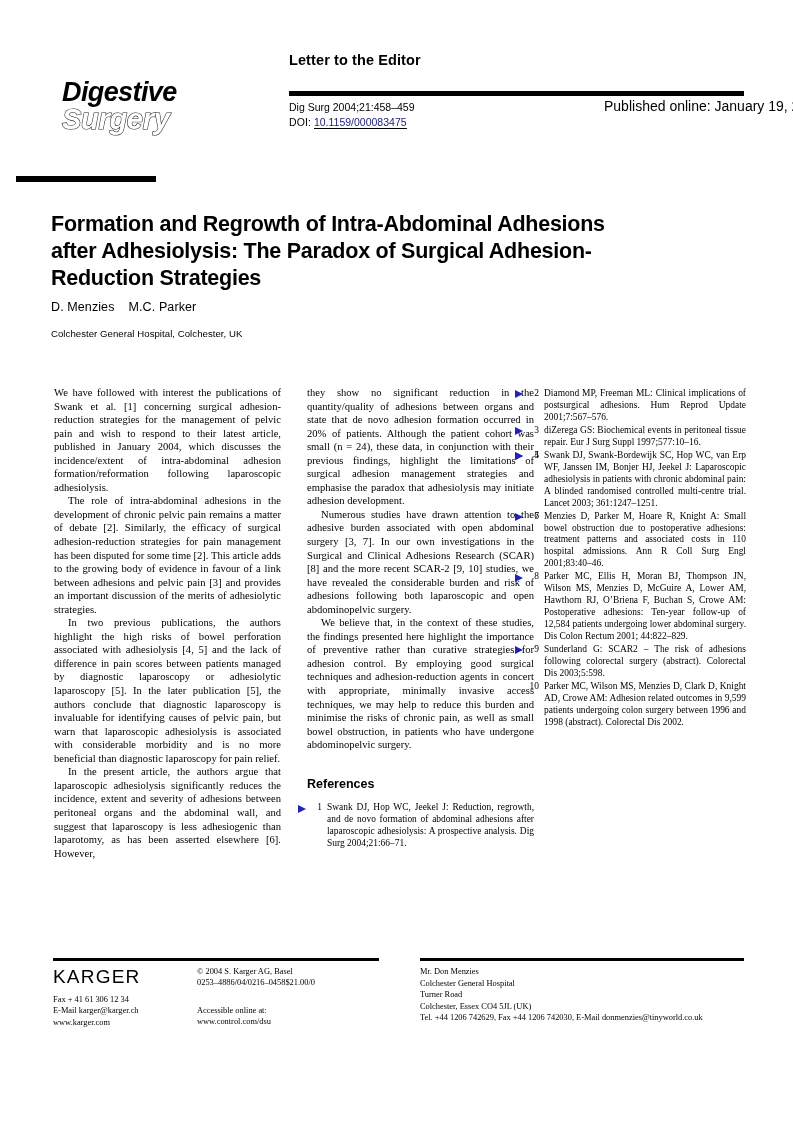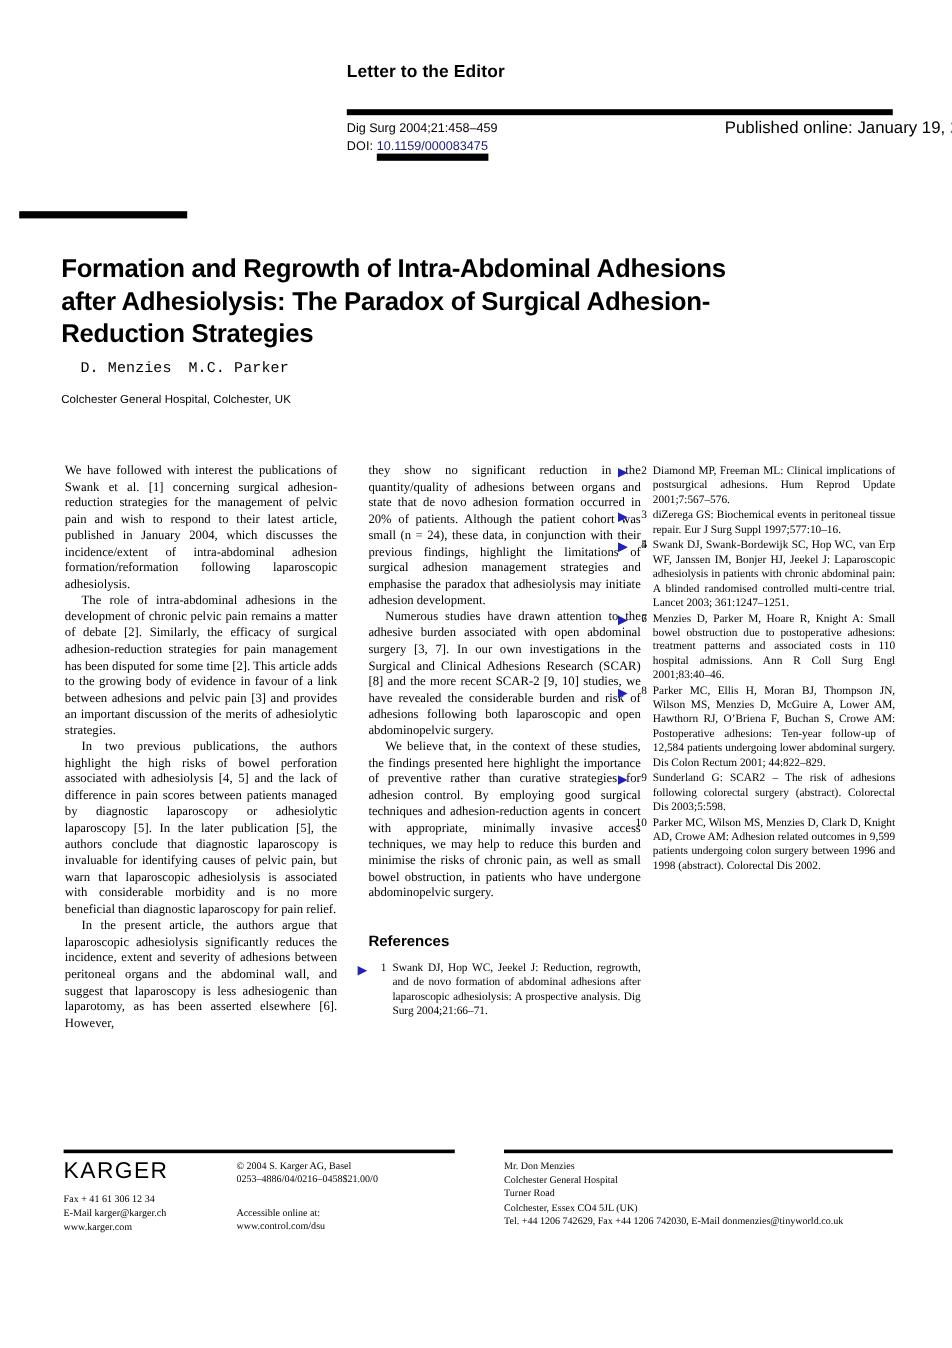"Digestive" div.logo-block { html: none -> <div> <div>Digestive</div> <div>Surgery</div> </div> }
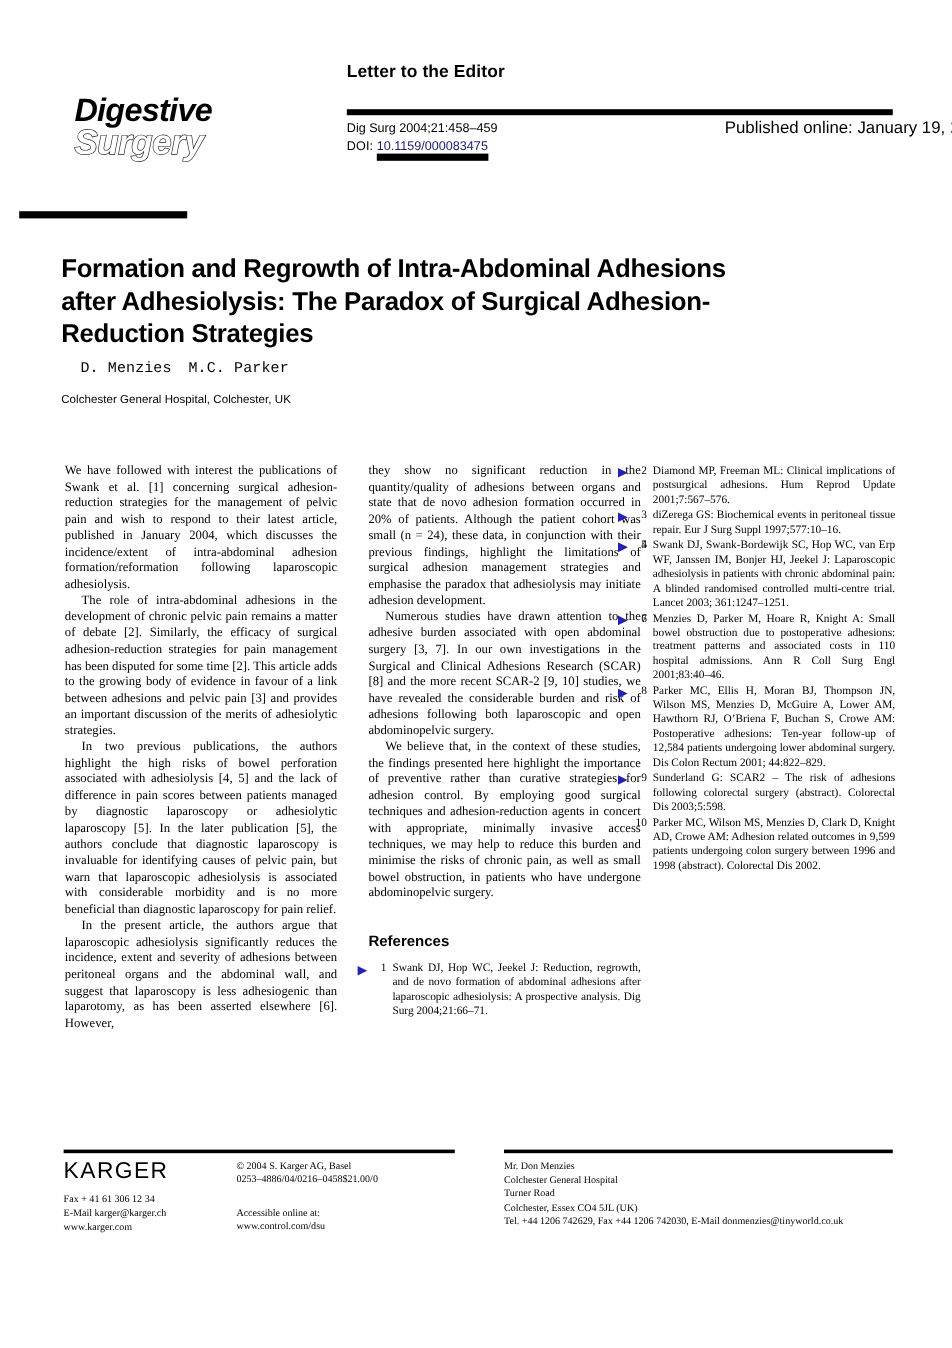"10.1159/000083475" .doi-link { border-bottom: 6px solid #000000 -> 1px solid #000000 }
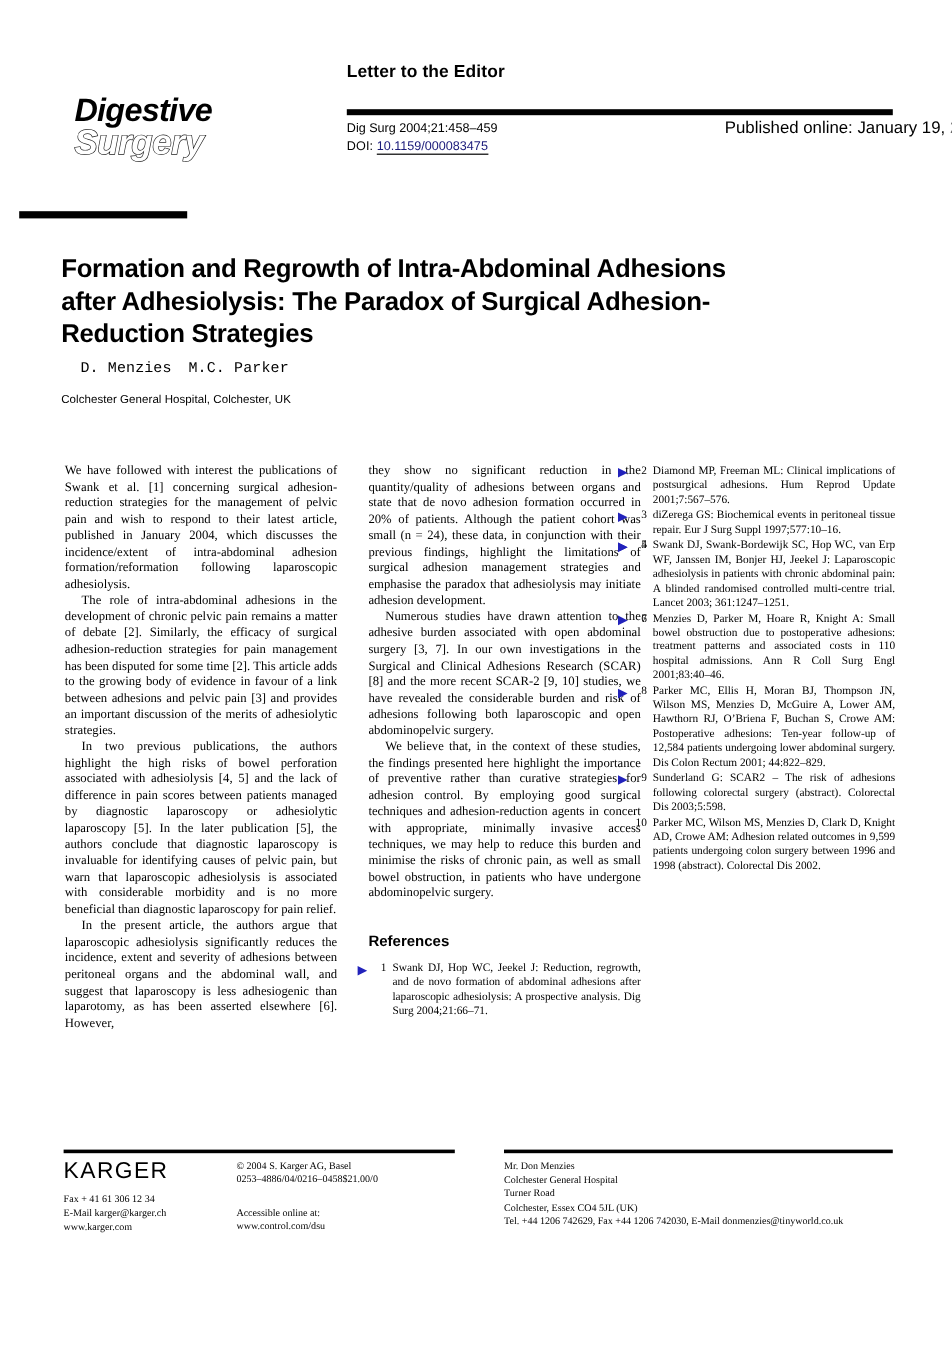"D. Menzies M.C. Parker" .authors { font-family: Liberation Mono, monospace -> Liberation Sans, sans-serif; margin-left: 16px -> none }
